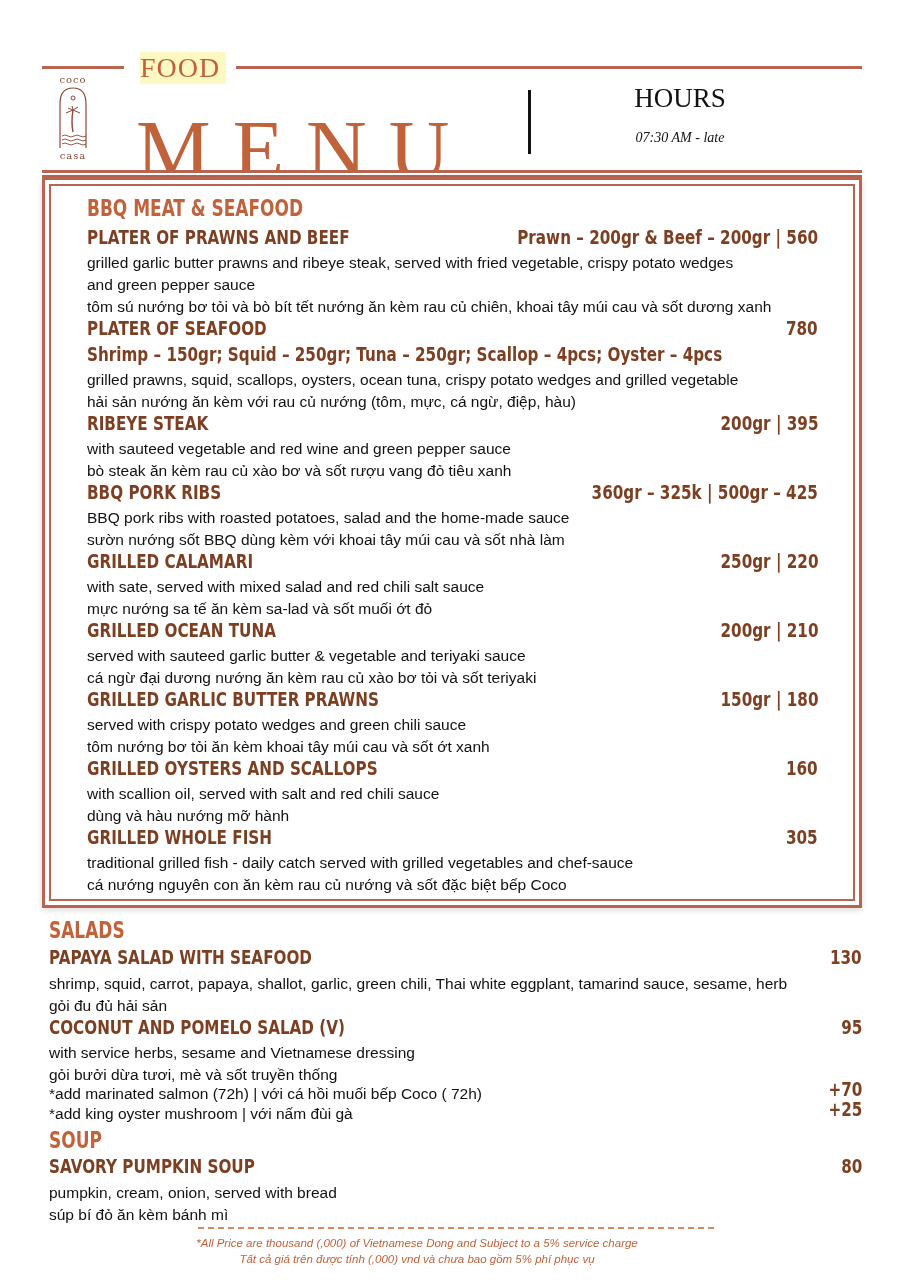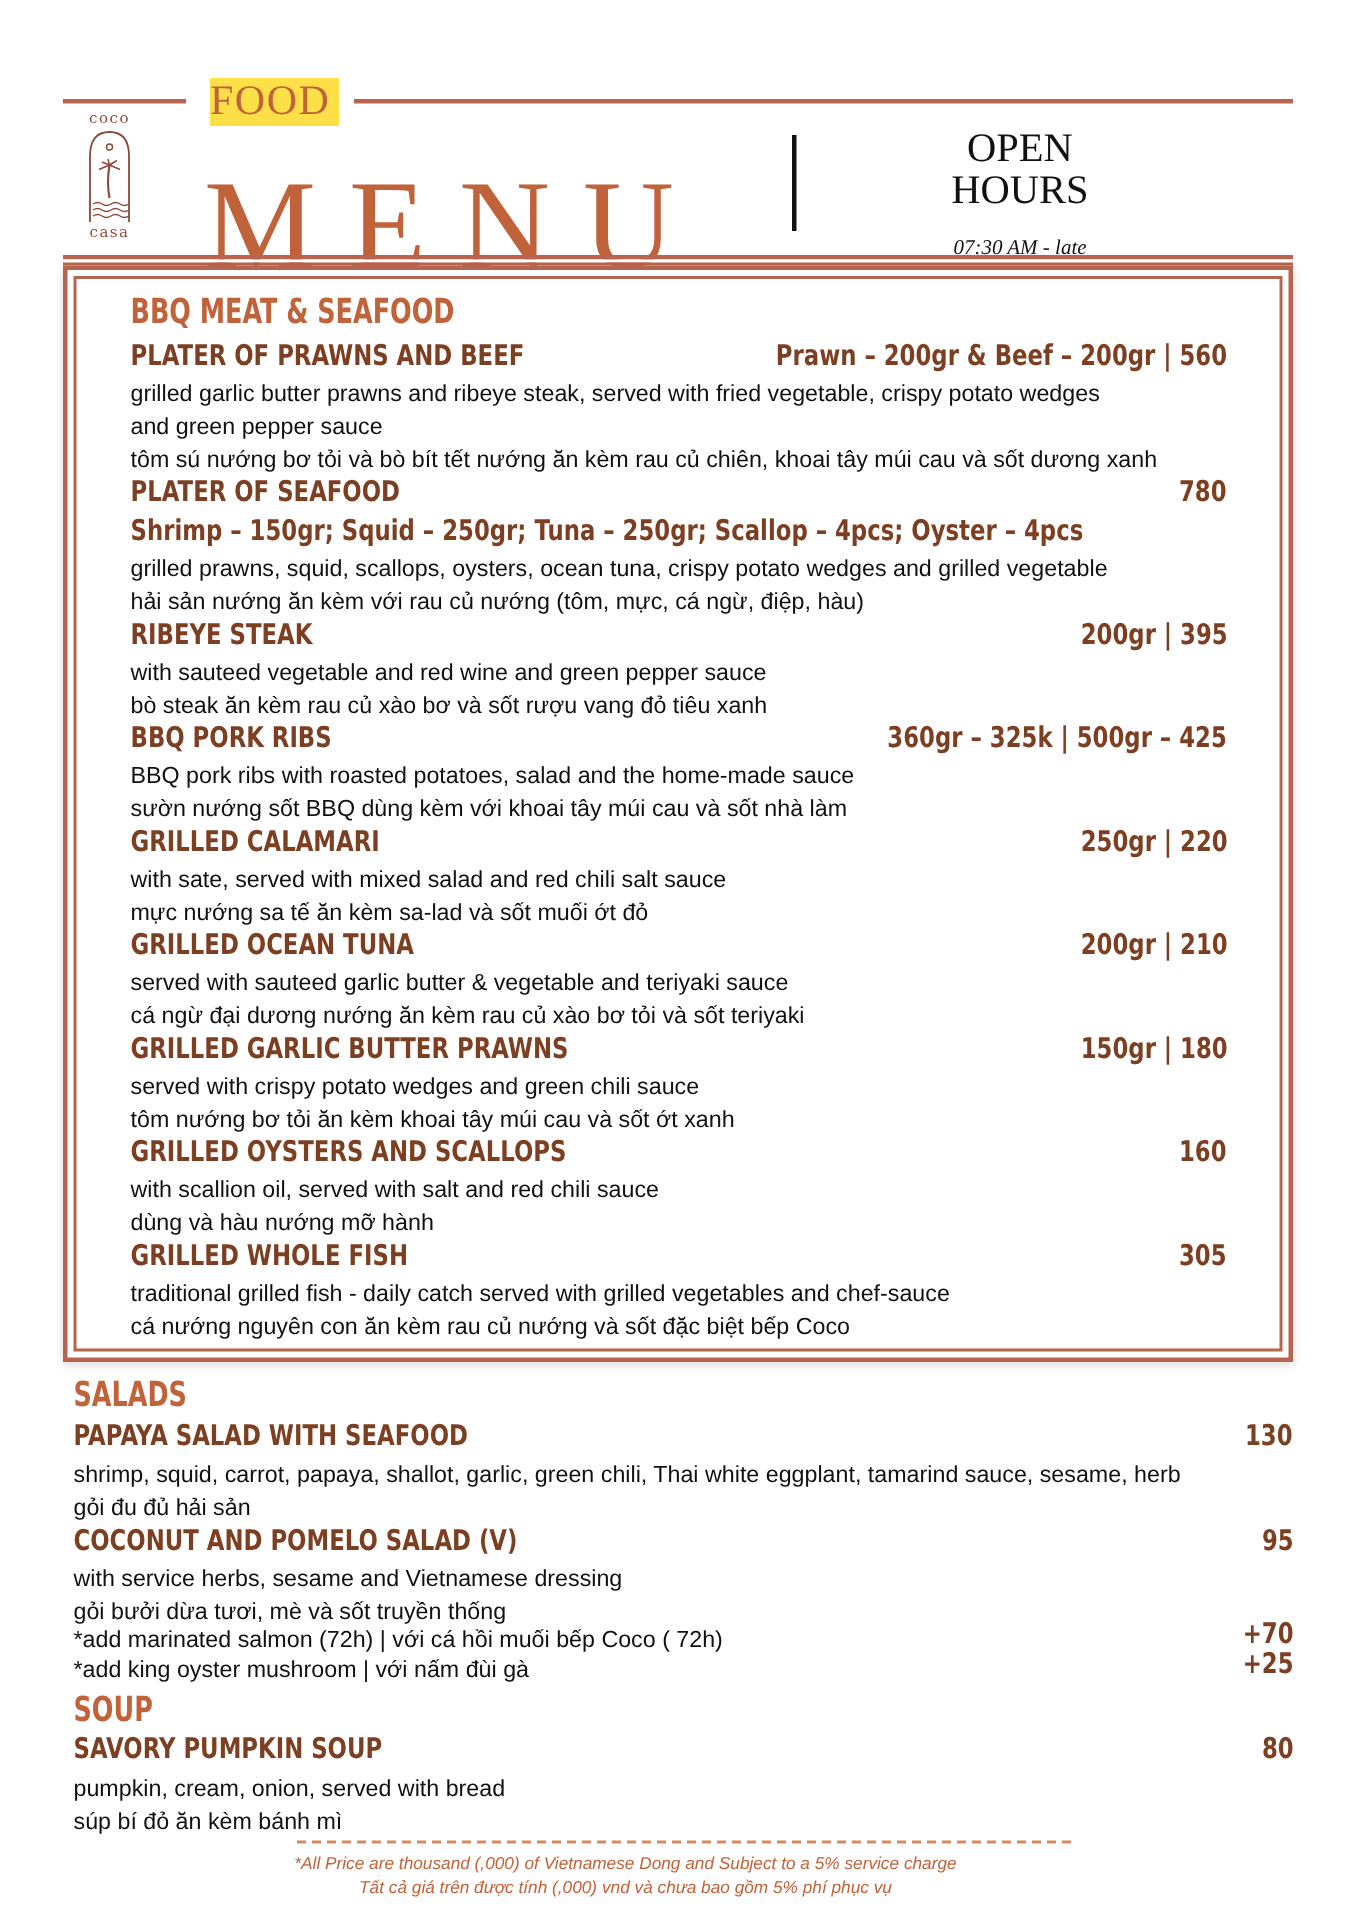"FOOD" .food-word { background: #fde047 -> #fef9c3 }
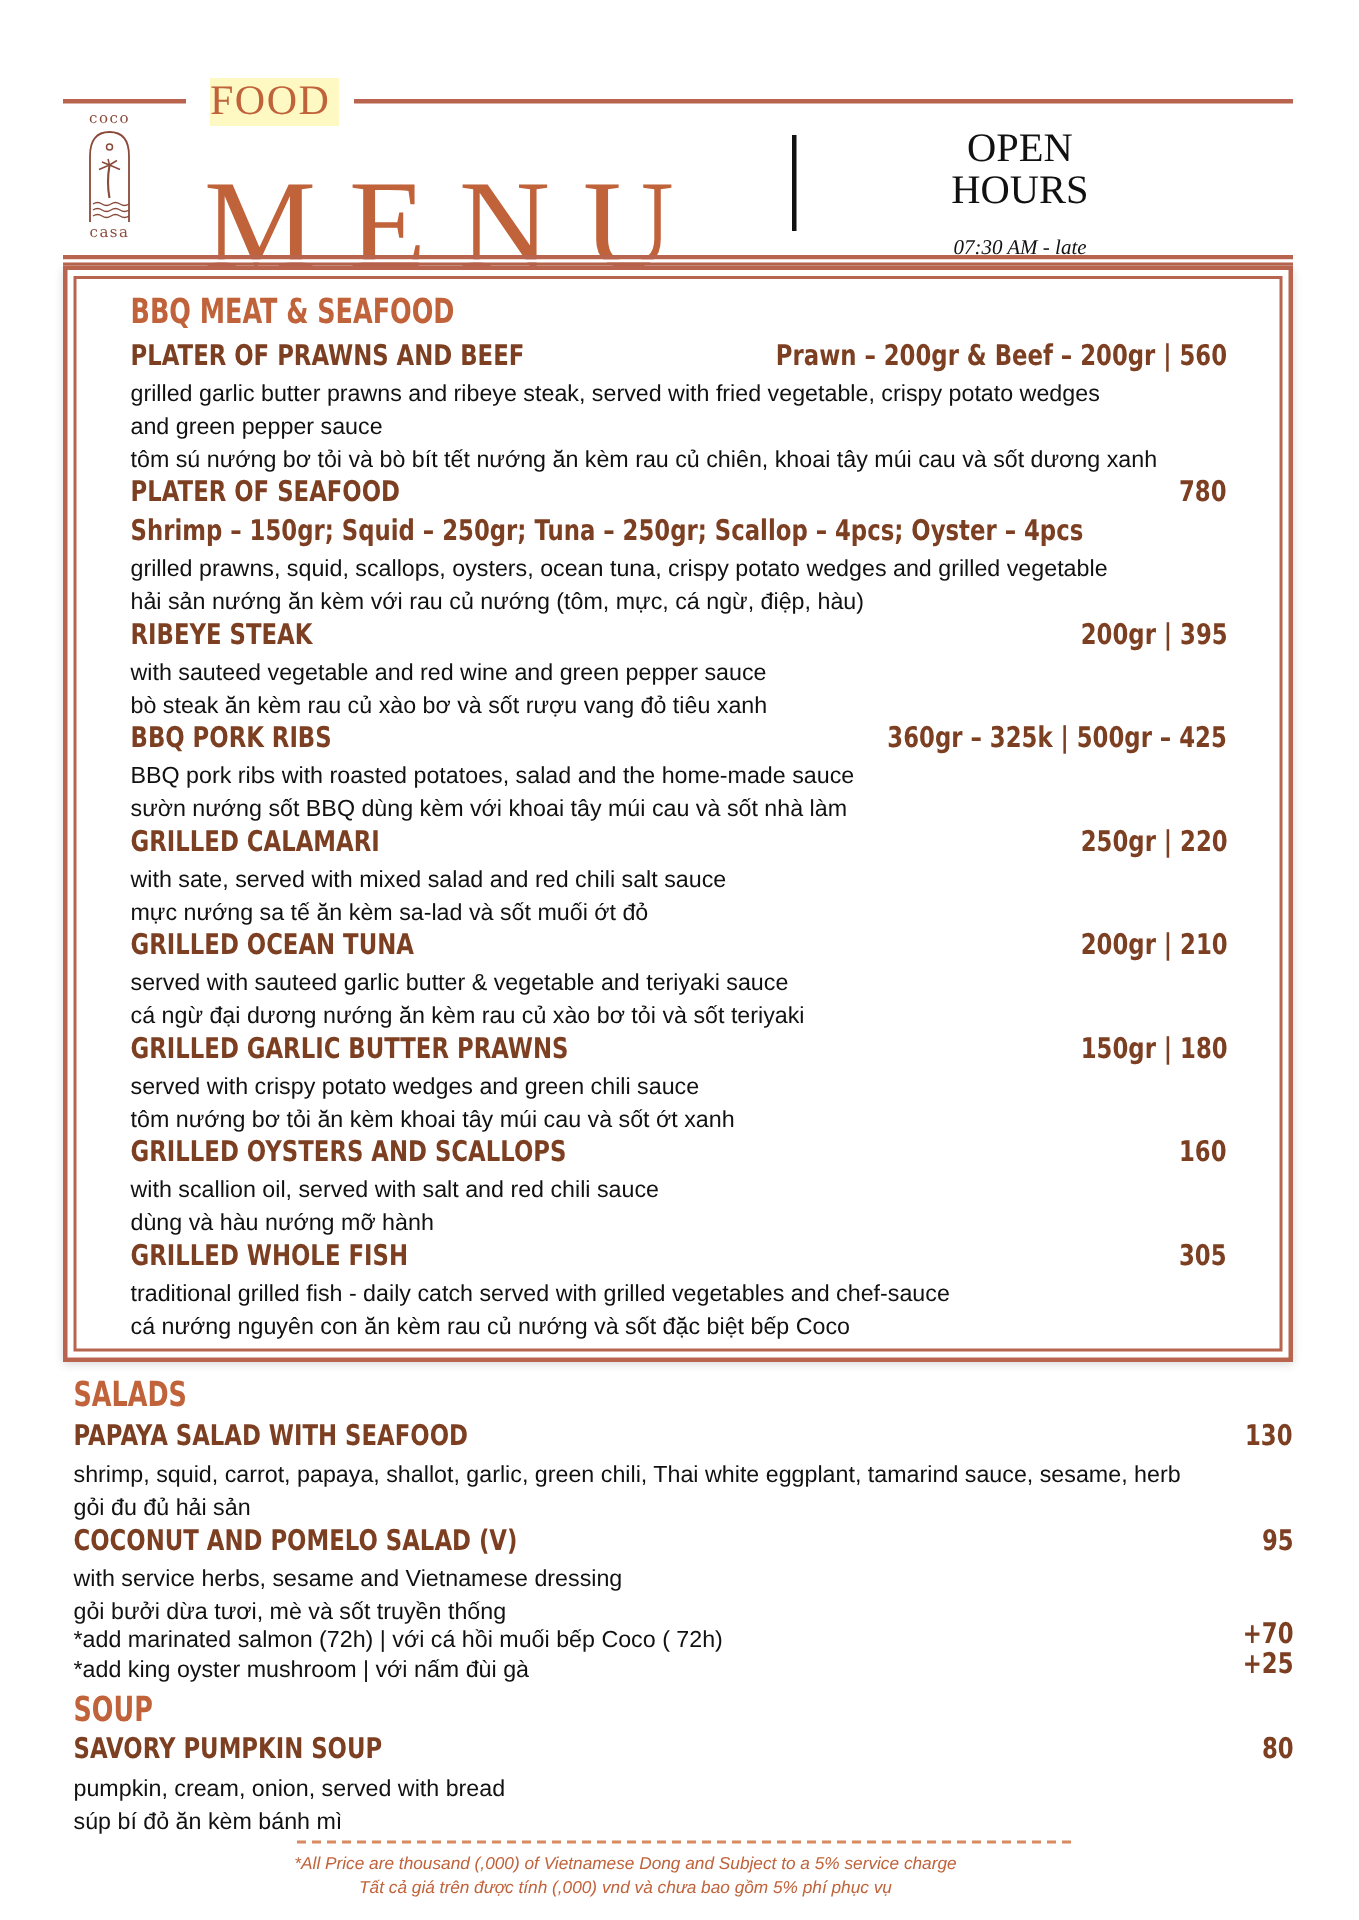"OPEN" div.t1 { html: <div>OPEN</div> -> none }
